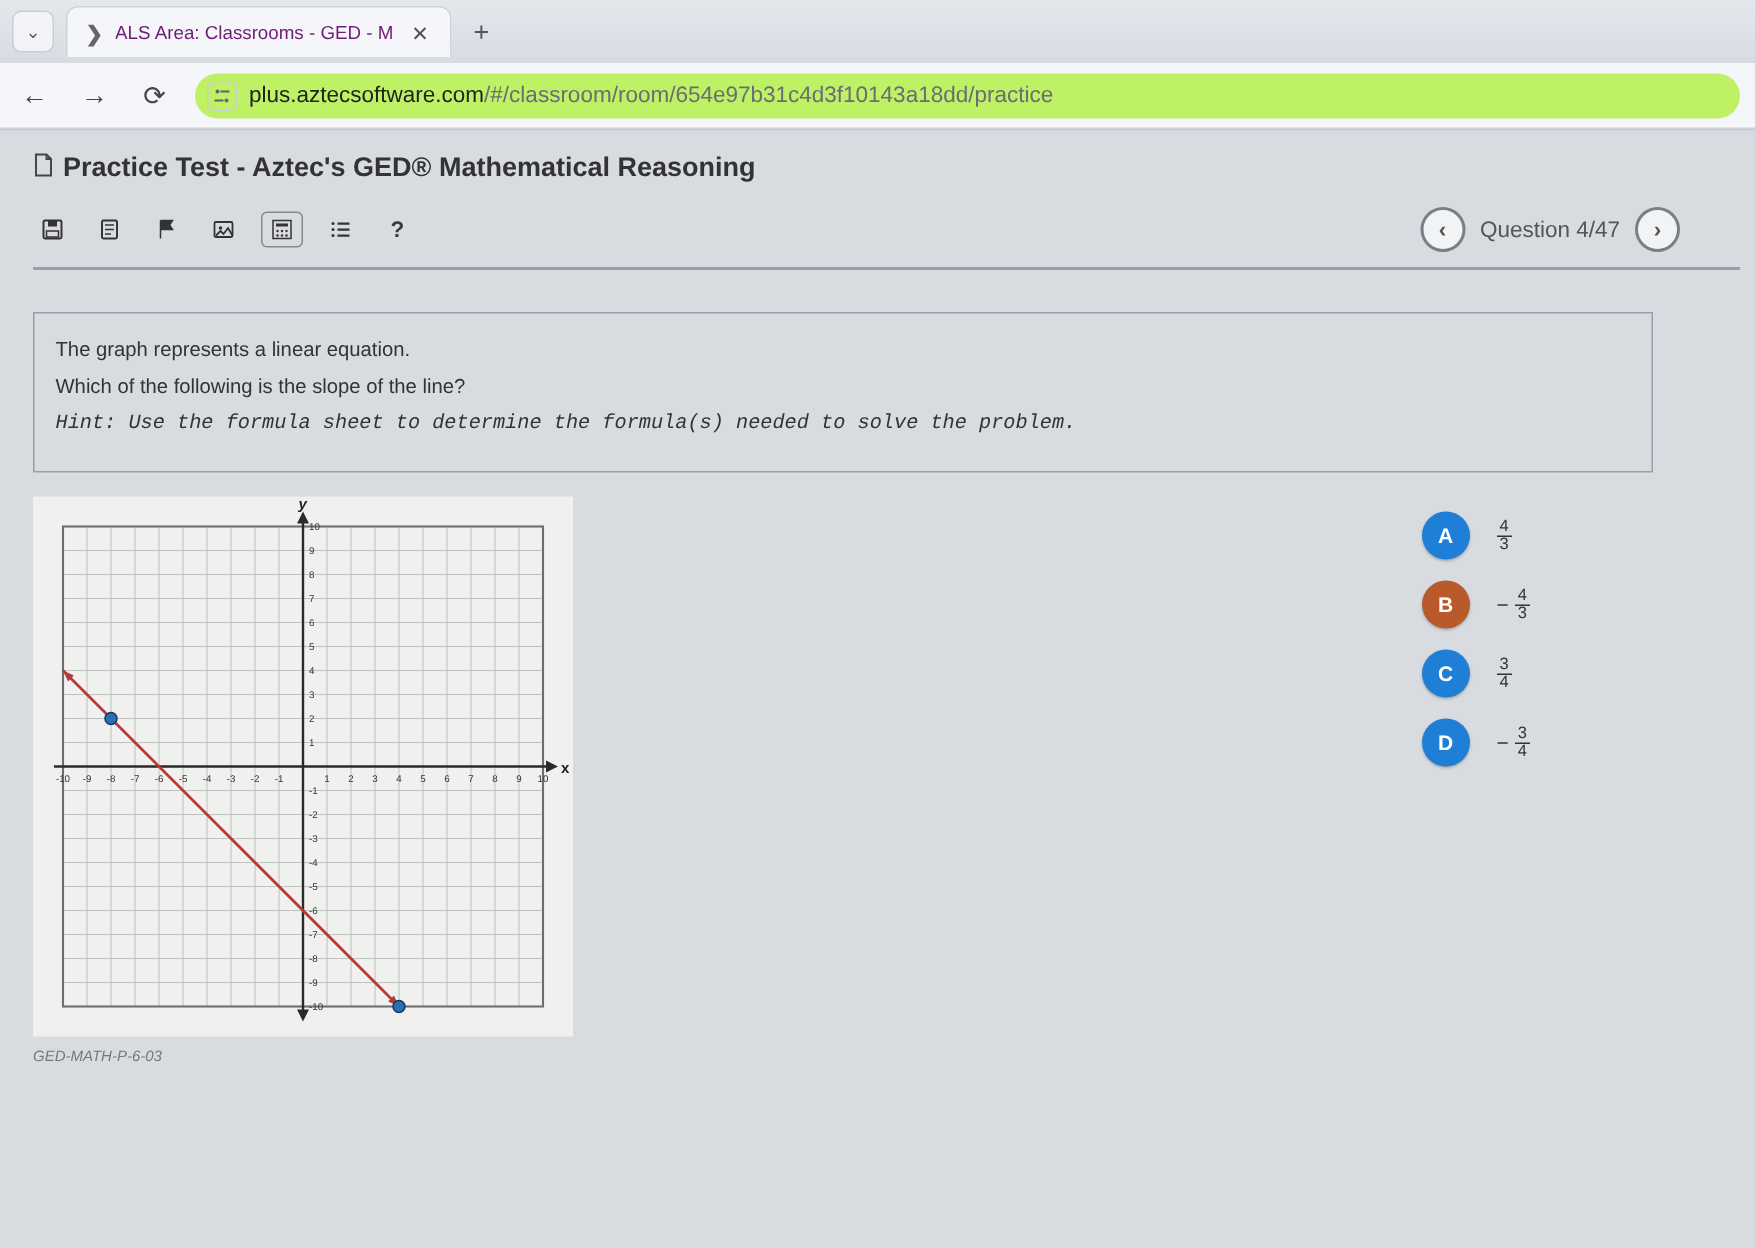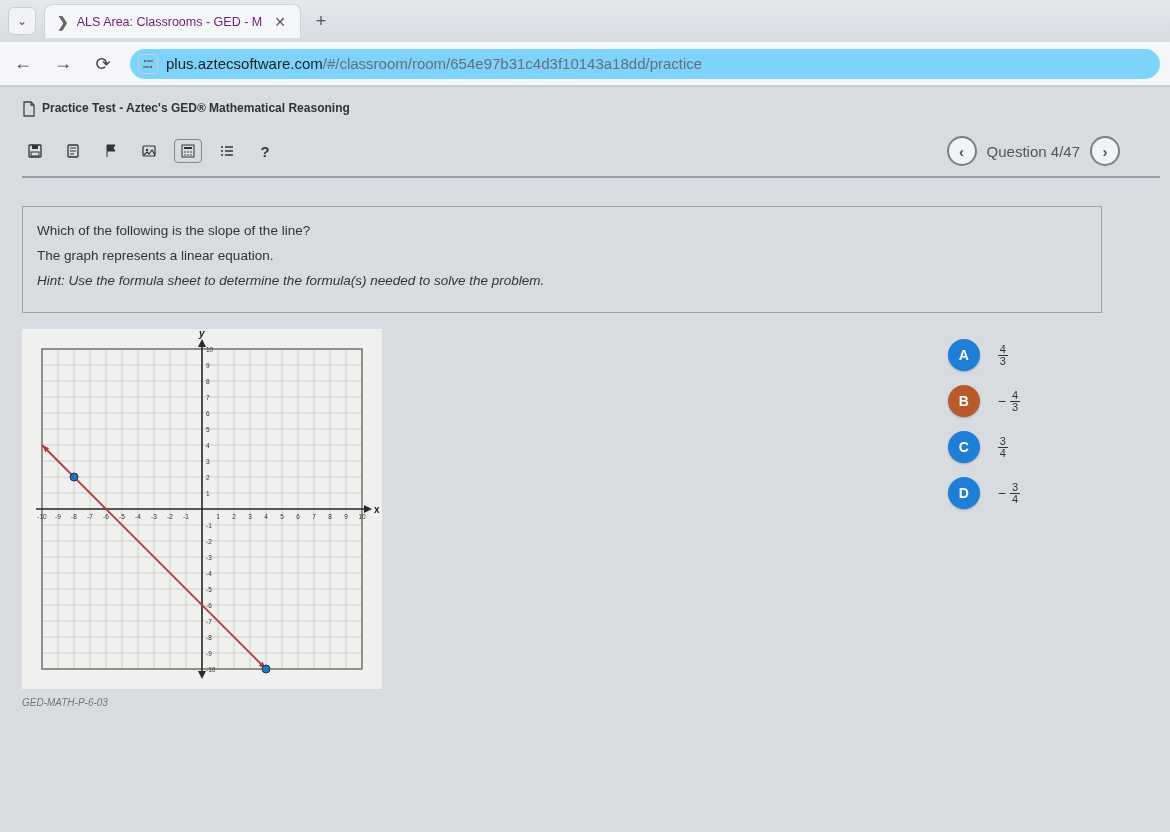"plus.aztecsoftware.com/#/classroom/room/" .url-box { background: #7dd3fc -> #bef264 }
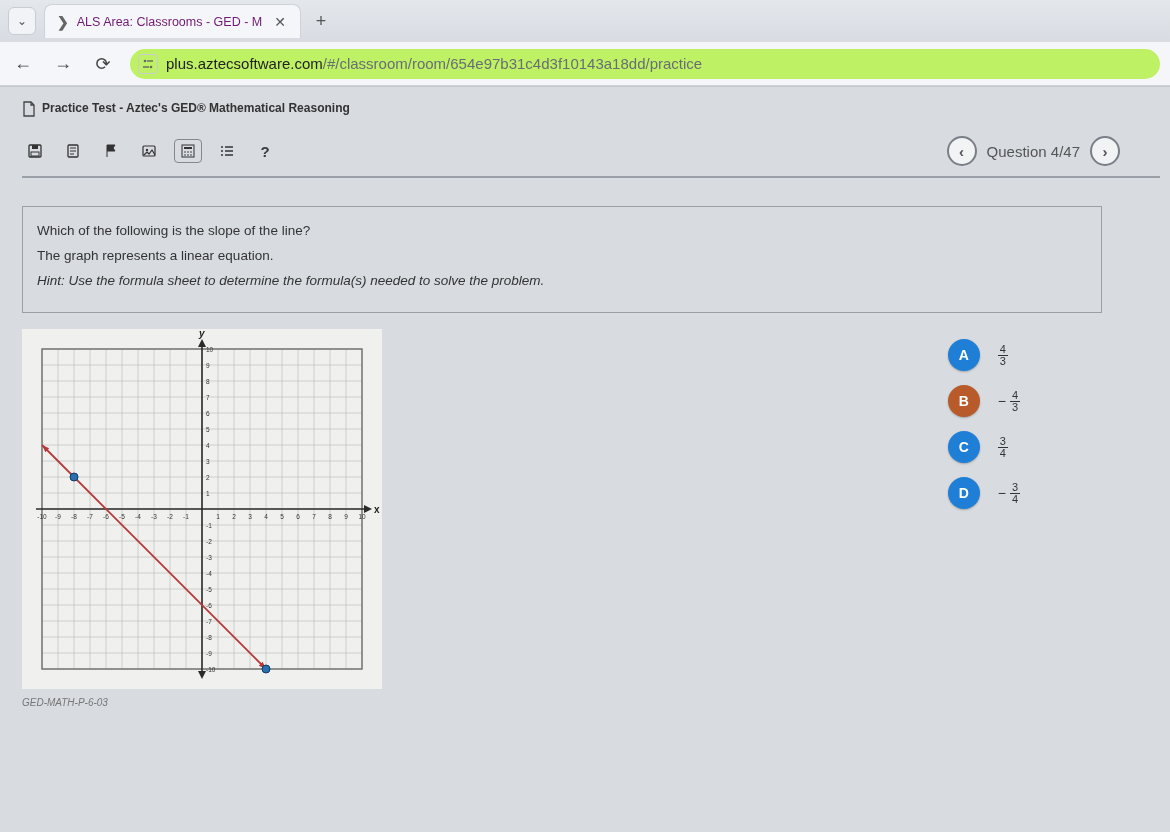"Practice Test - Aztec's GED®" .page-title-row { align-items: flex-start -> center; font-size: 12px -> 18px }
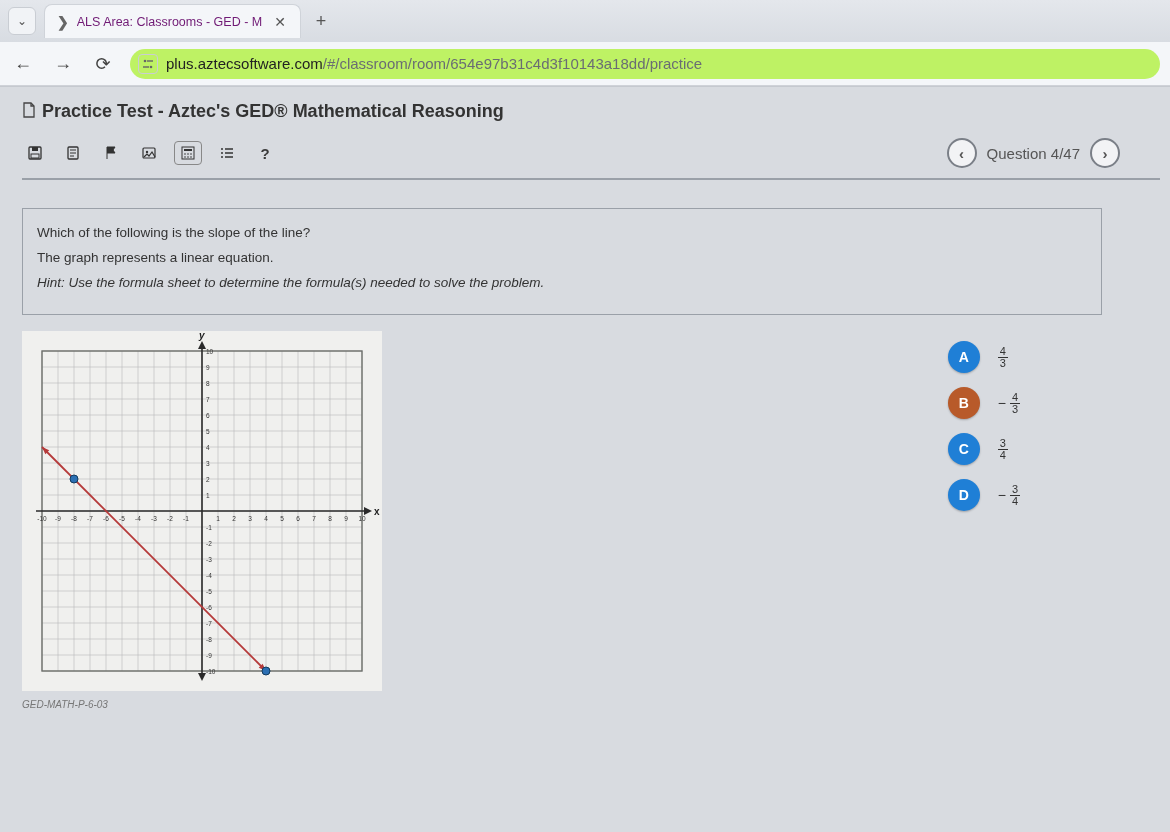"Which of the following is" p { order: before "The graph represents a linear" -> after "The graph represents a linear" }
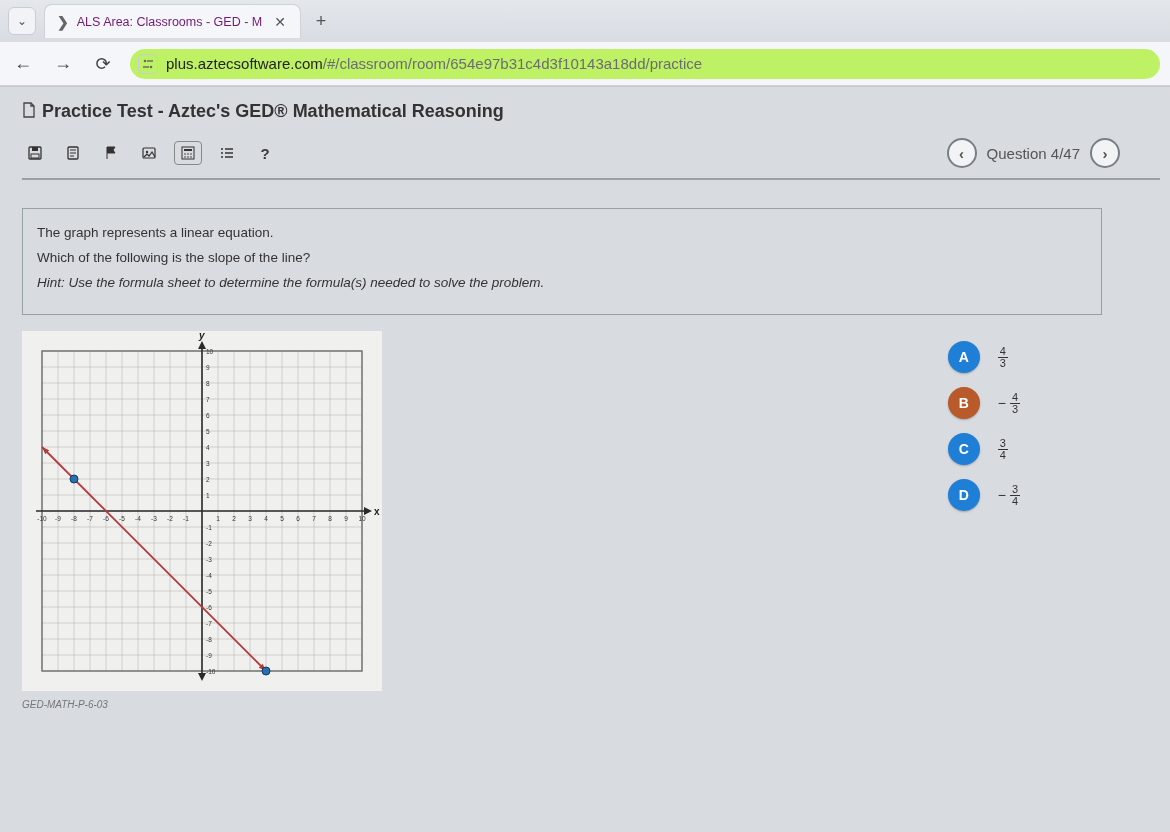"Hint: Use the formula sheet" .question-box p.hint { font-family: none -> Liberation Mono, monospace }
